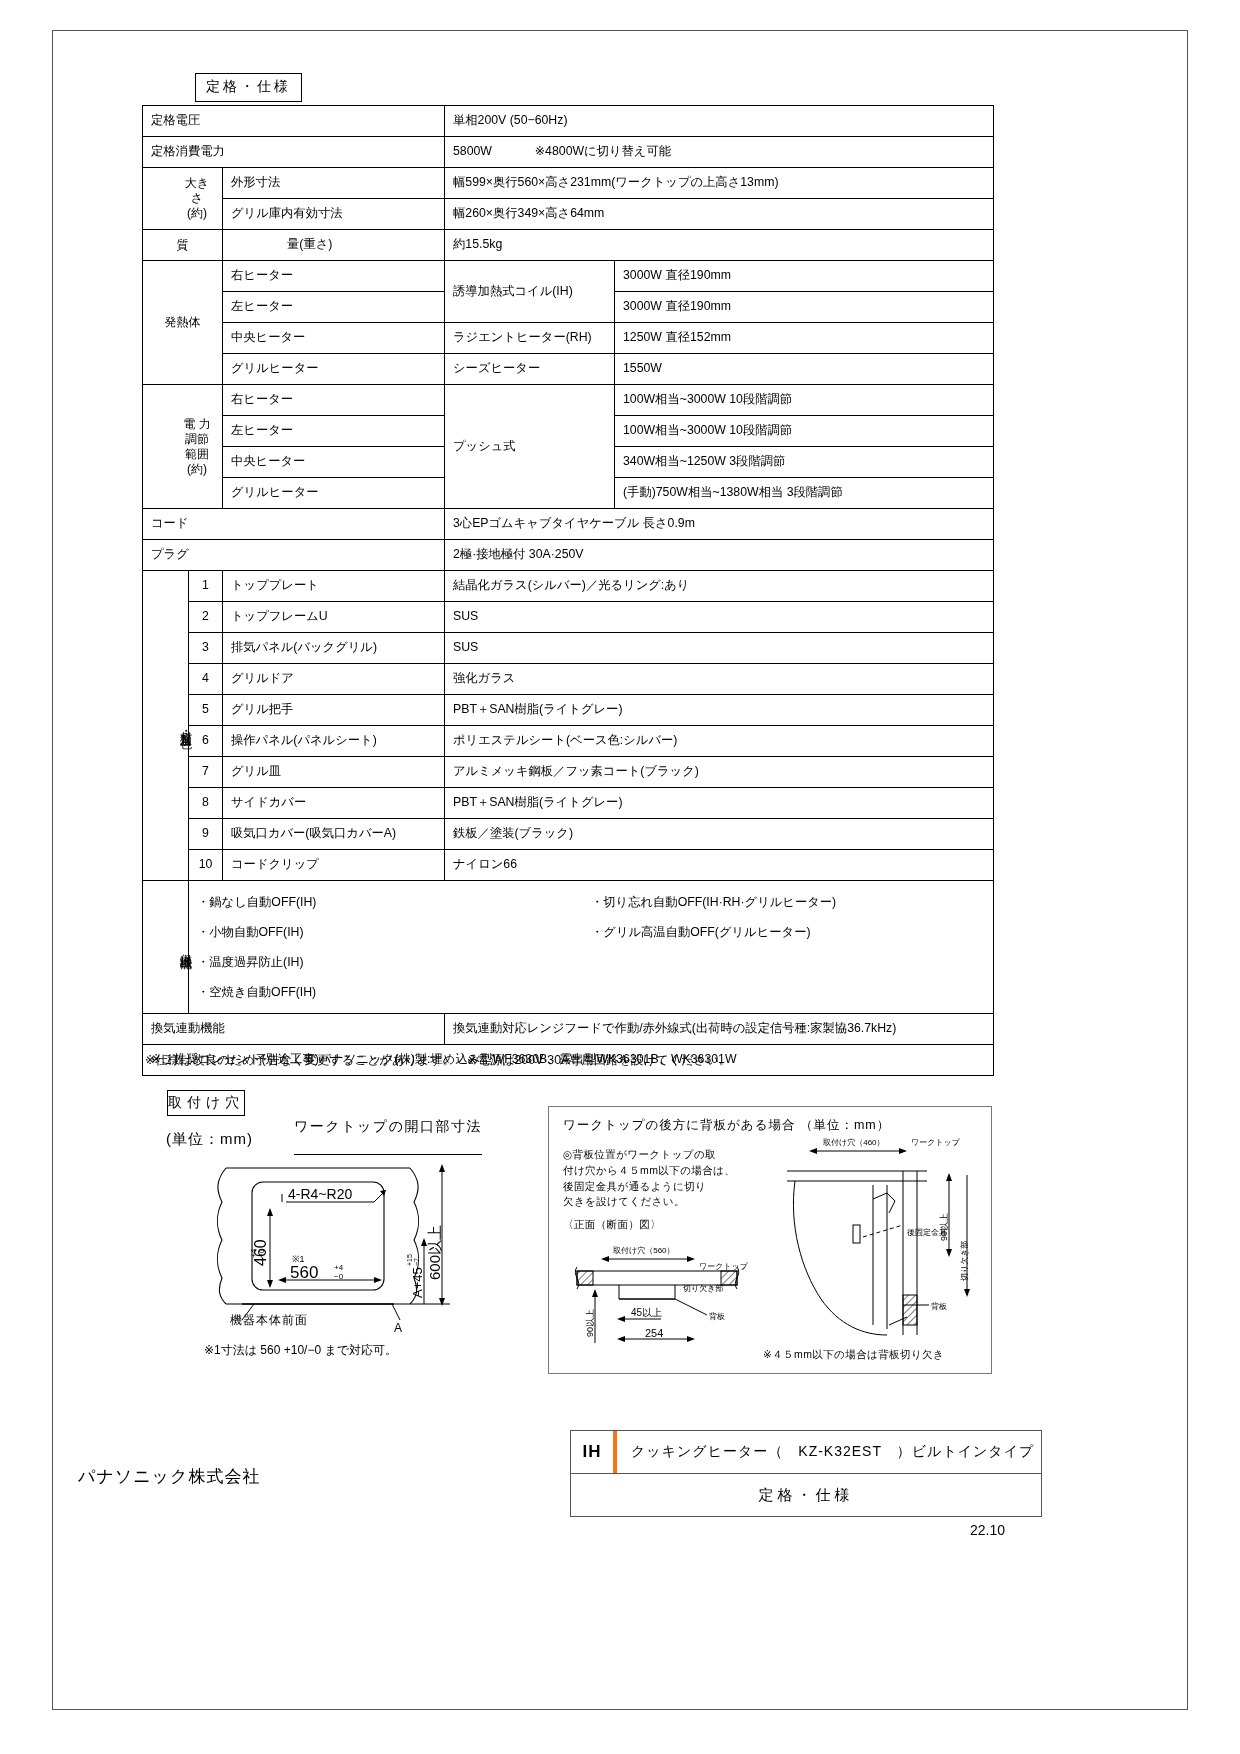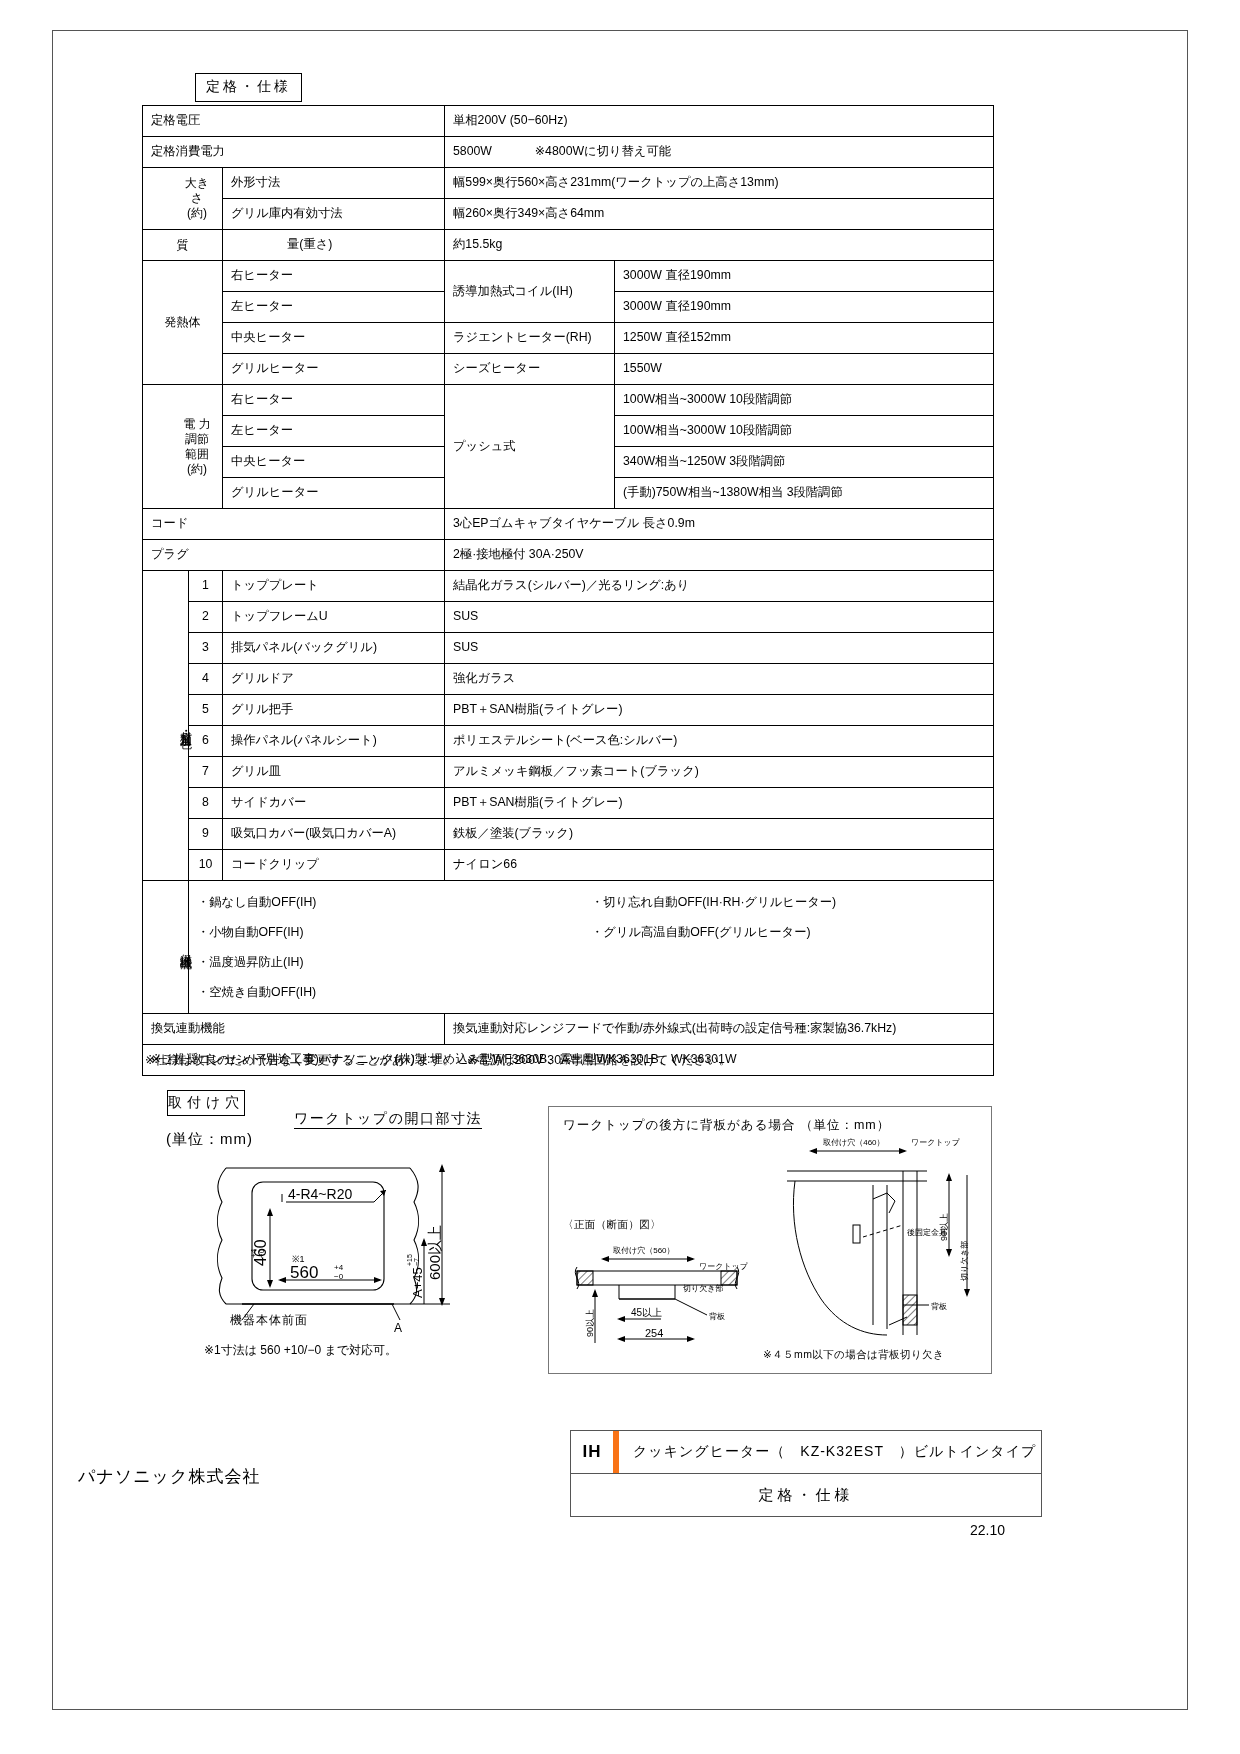"ワークトップの開口部寸法" #worktop-title { padding-bottom: 0 -> 18px; top: 20px -> 28px }
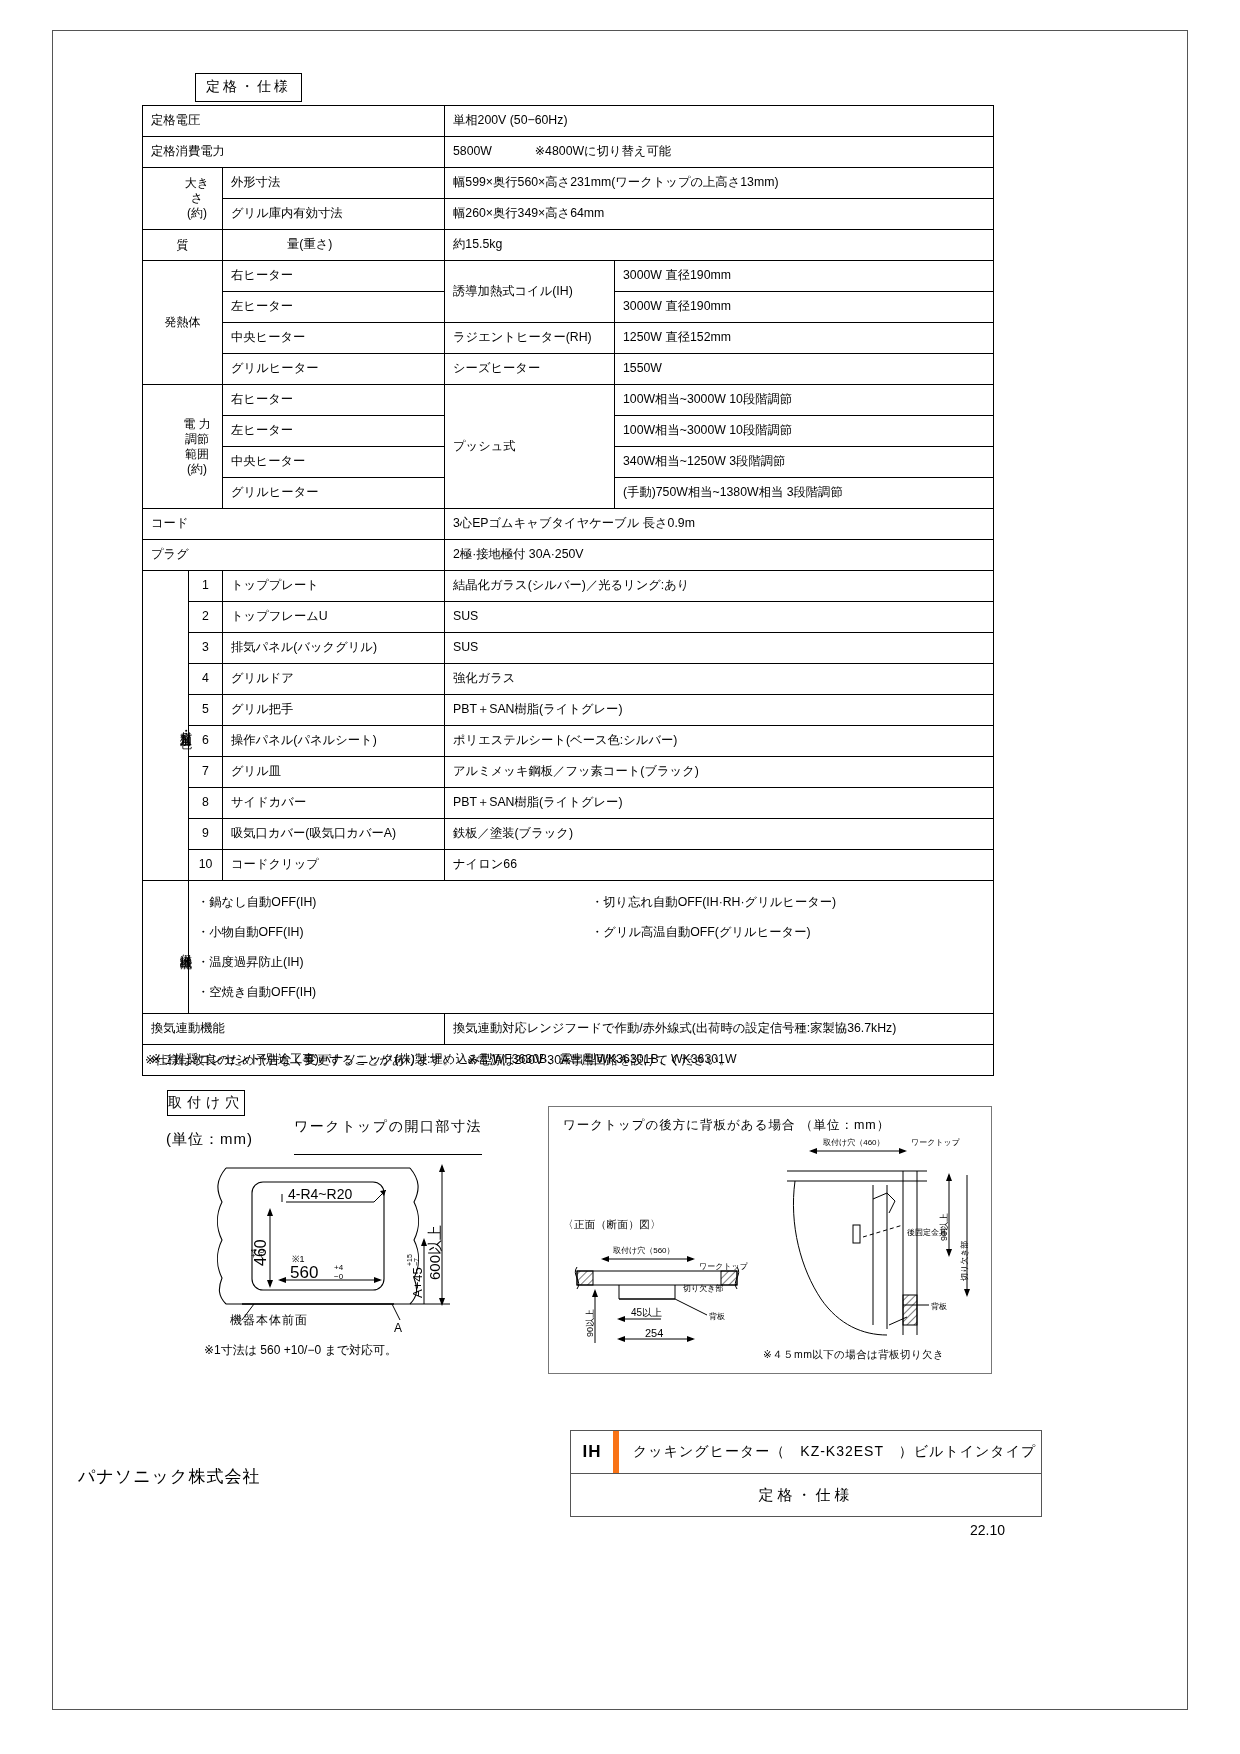"◎背板位置がワークトップの取" div.bp-note { html: none -> <div> <div>◎背板位置がワークトップの取</div> <div>付け穴から４５mm以下の場合は、</div> <div>後固定金具が通るように切り</div> <div>欠きを設けてください。</div> </div> }
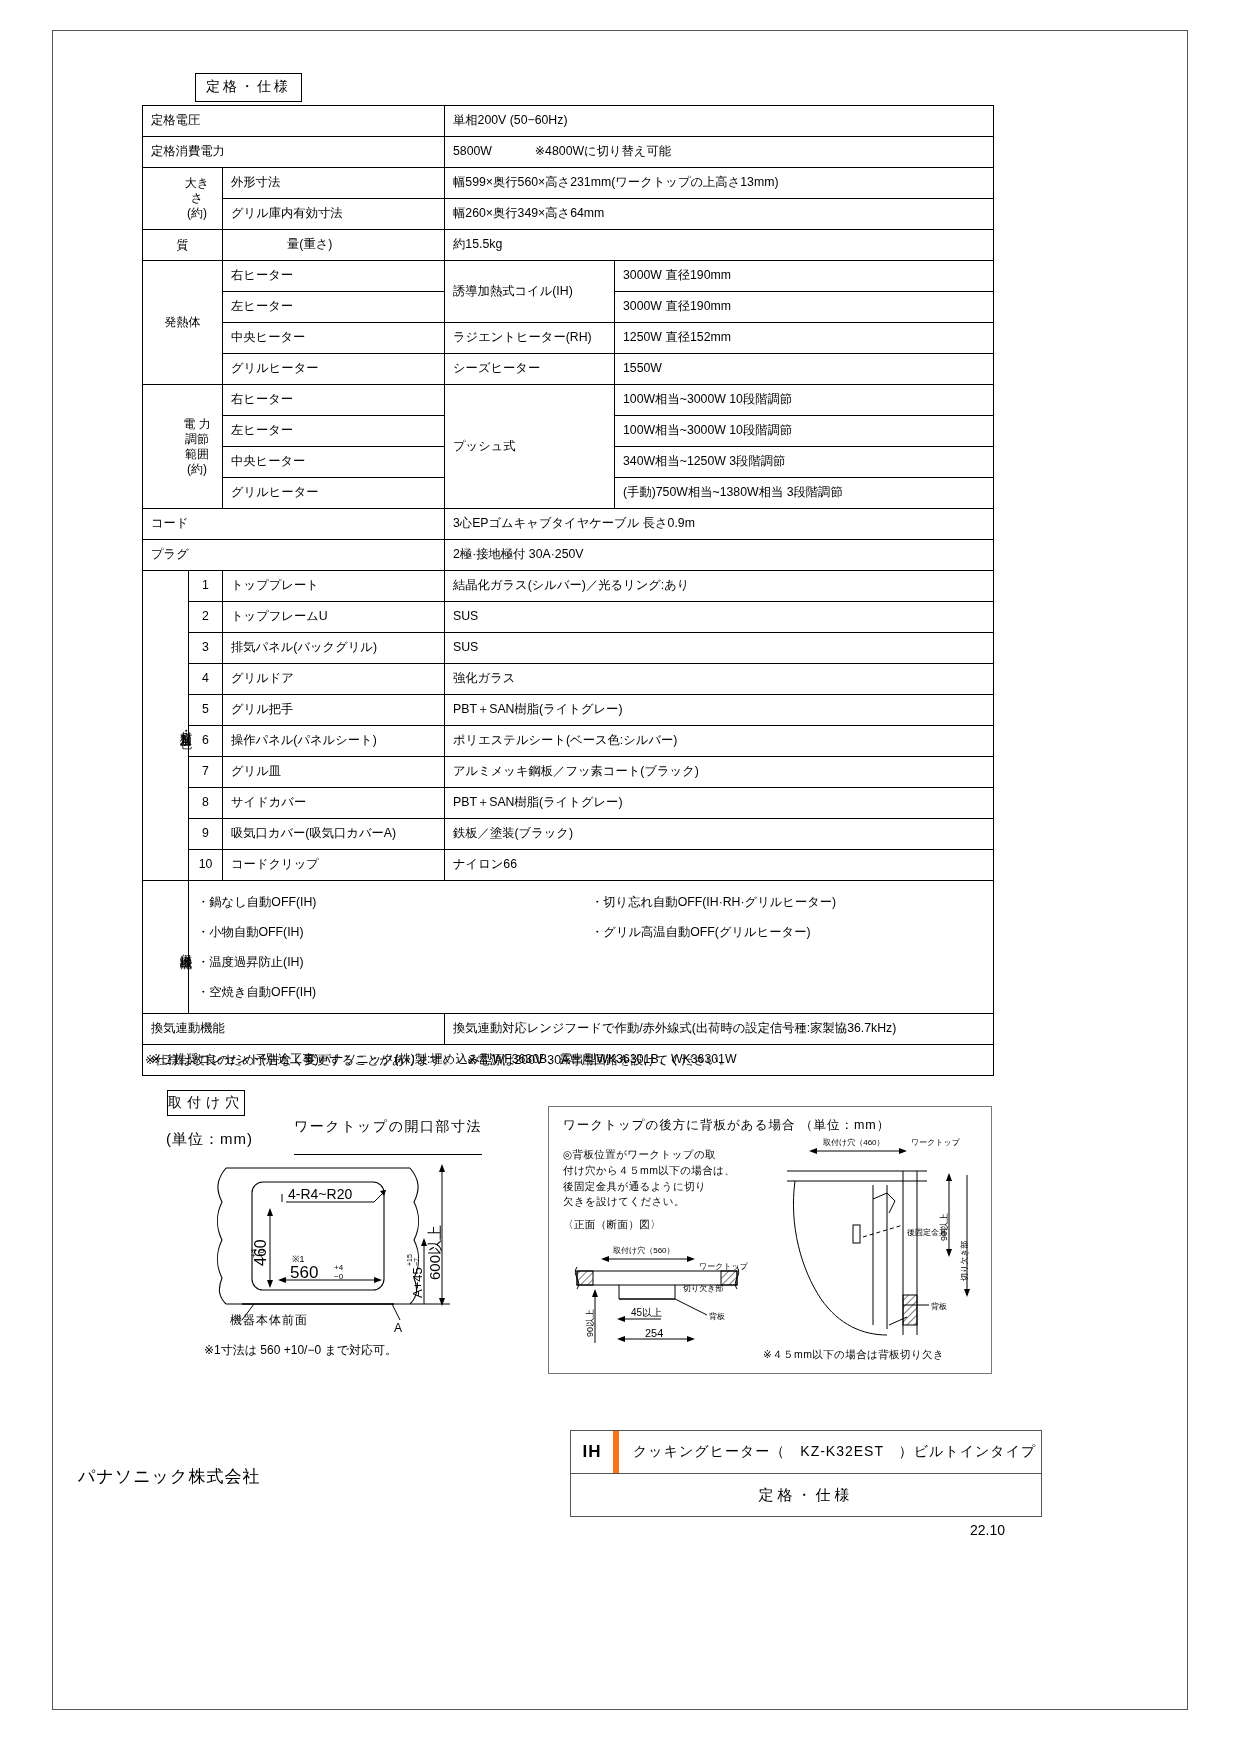"IH" #ih-badge { border-right: 6px solid #f97316 -> 4px solid #f97316 }
